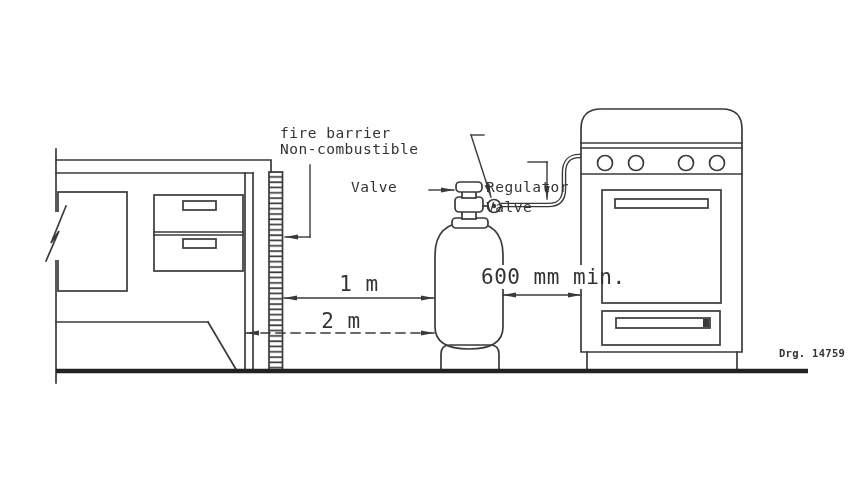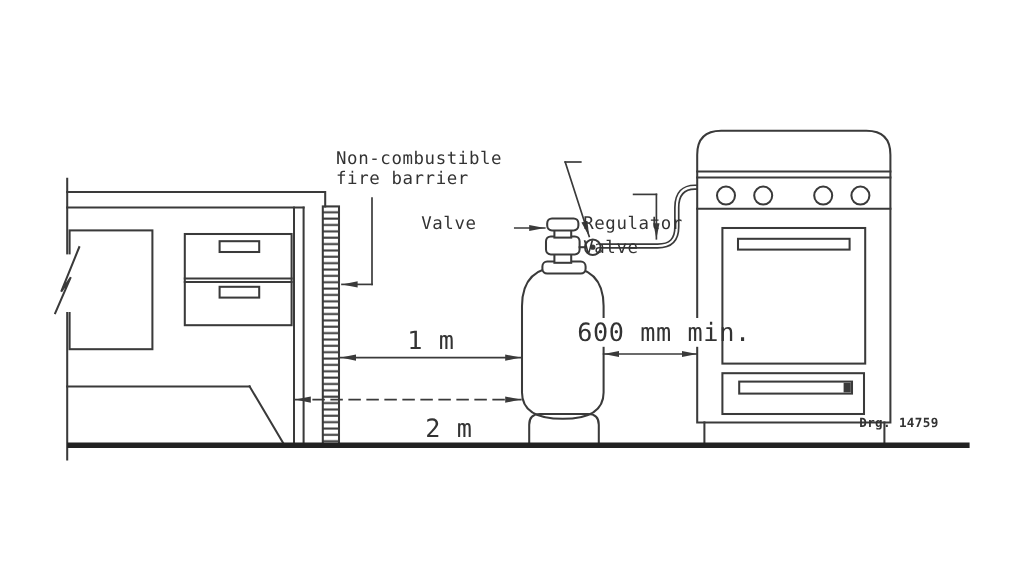"Non-combustible" div { order: before "fire barrier" -> after "fire barrier" }
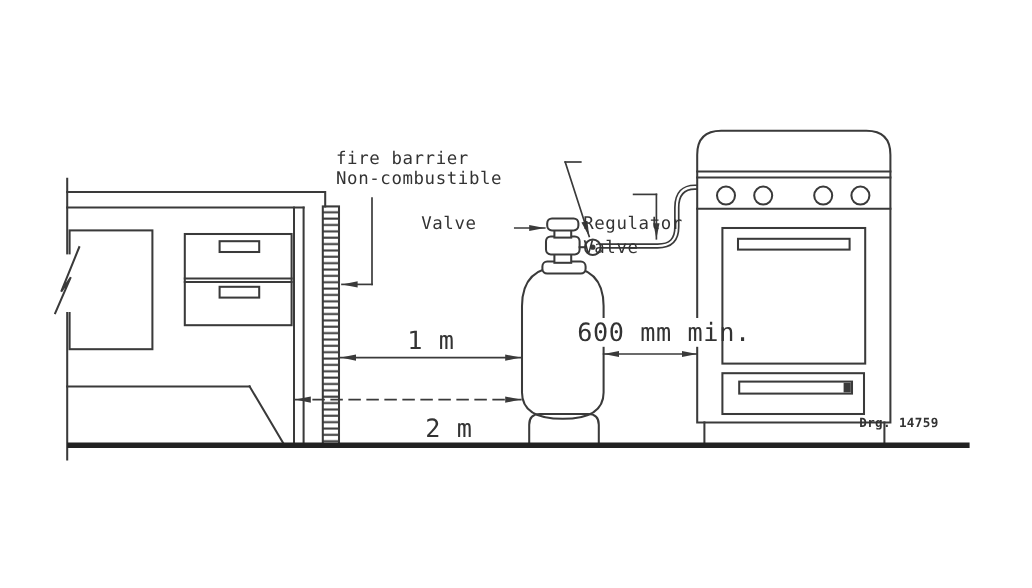"2 m" div.dim { left: 344px -> 311px; margin-top: 36px -> none }
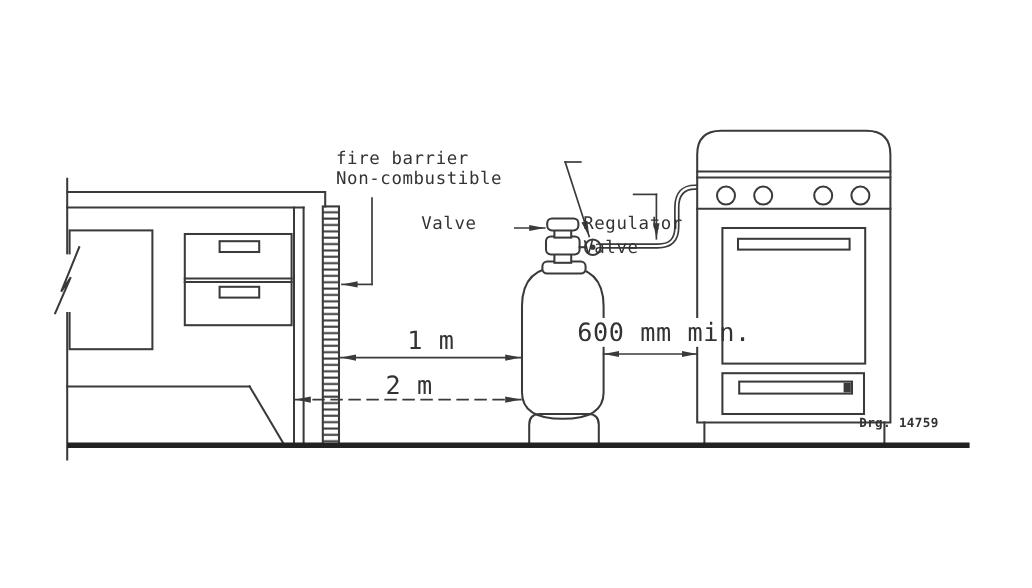"Drg. 14759" div.drg { left: 716px -> 779px }
